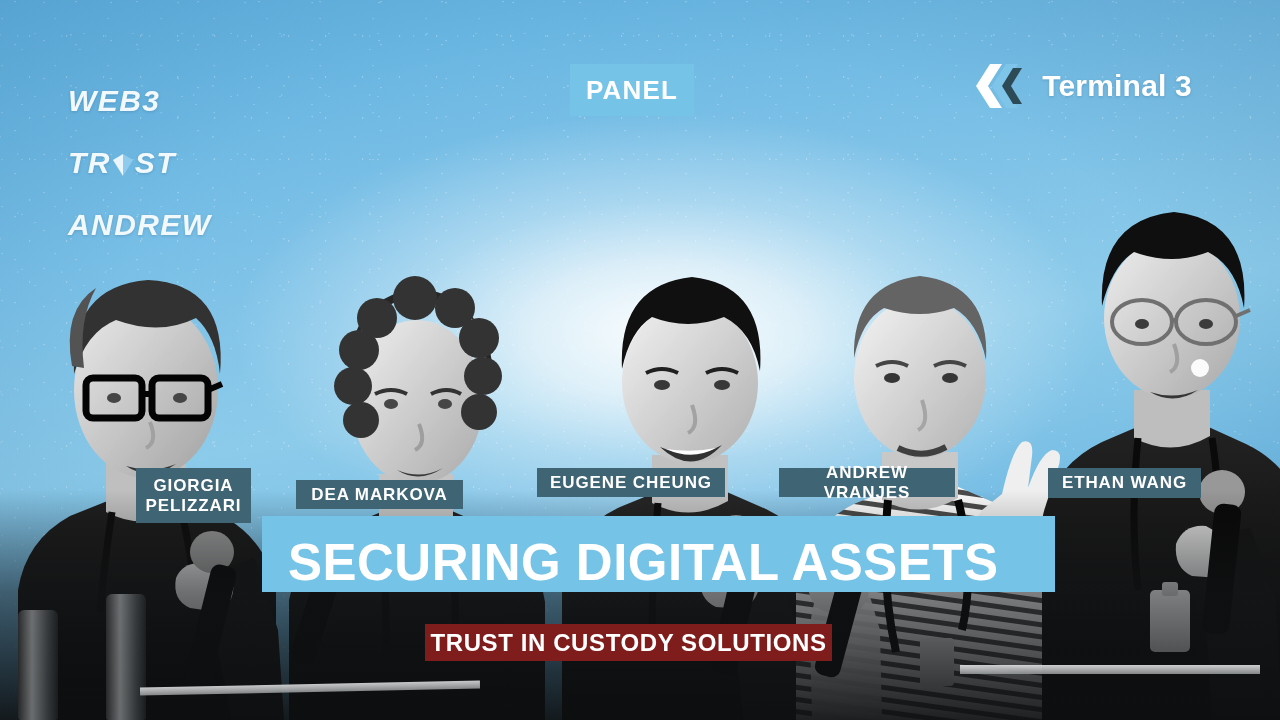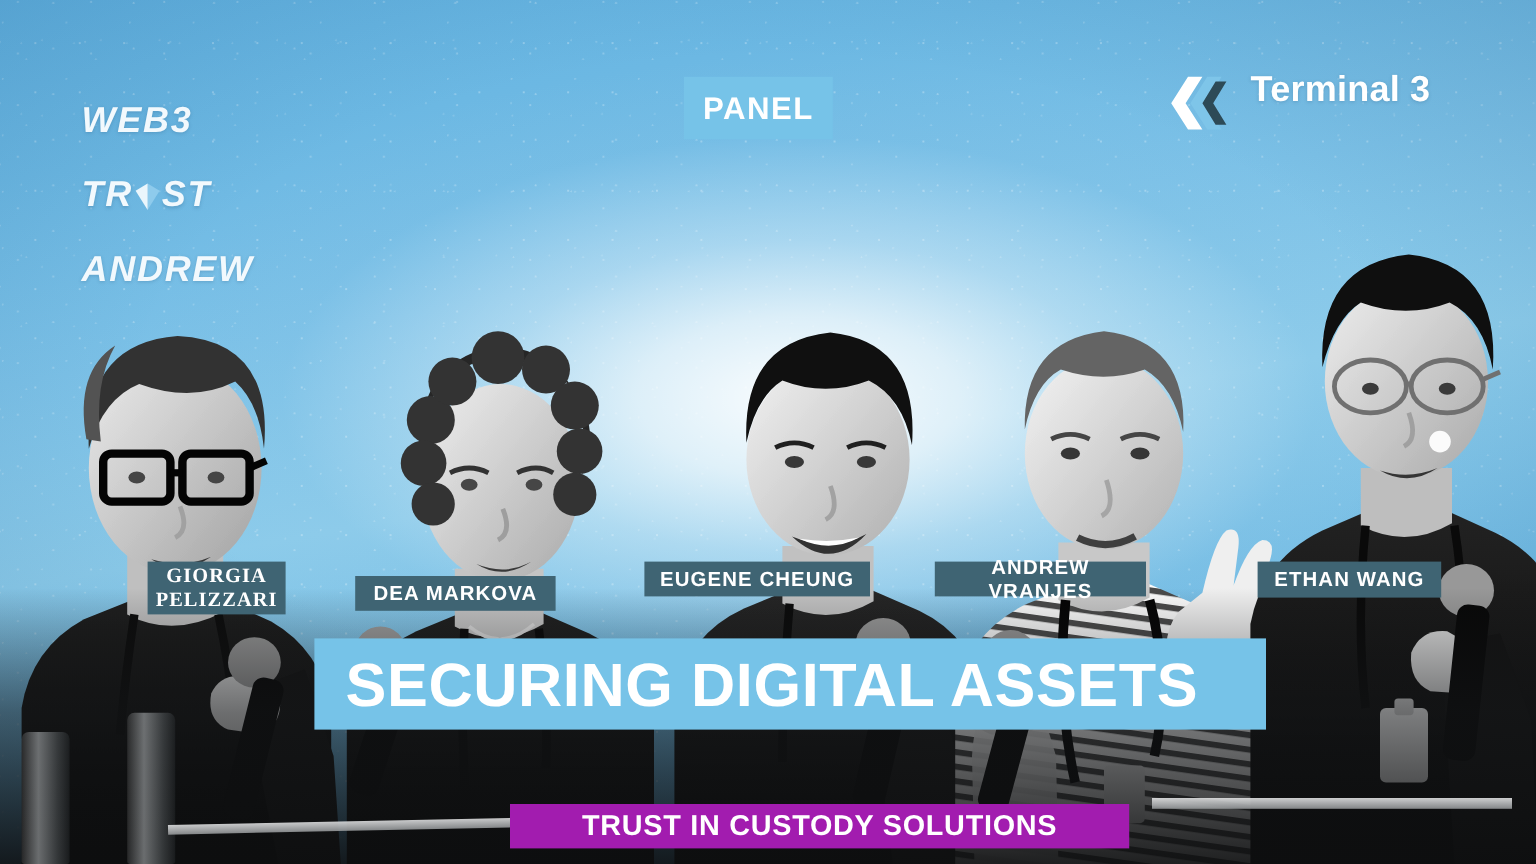"Terminal 3" .t3 { align-items: flex-start -> center }
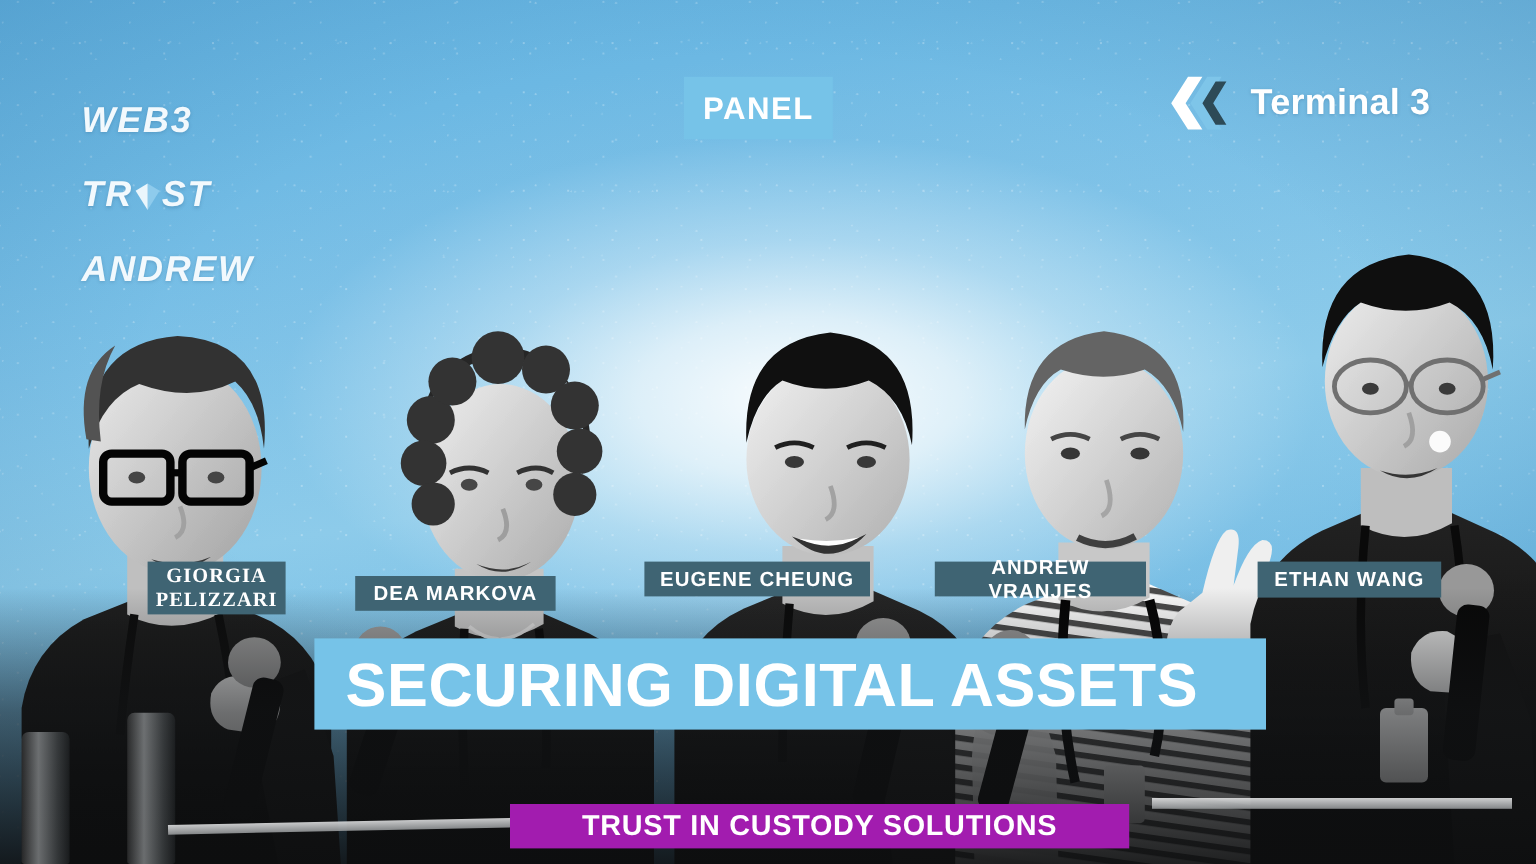"GIORGIA" div.nameplate { font-family: Liberation Serif, serif -> none; height: 44px -> 55px; left: 123px -> 136px }
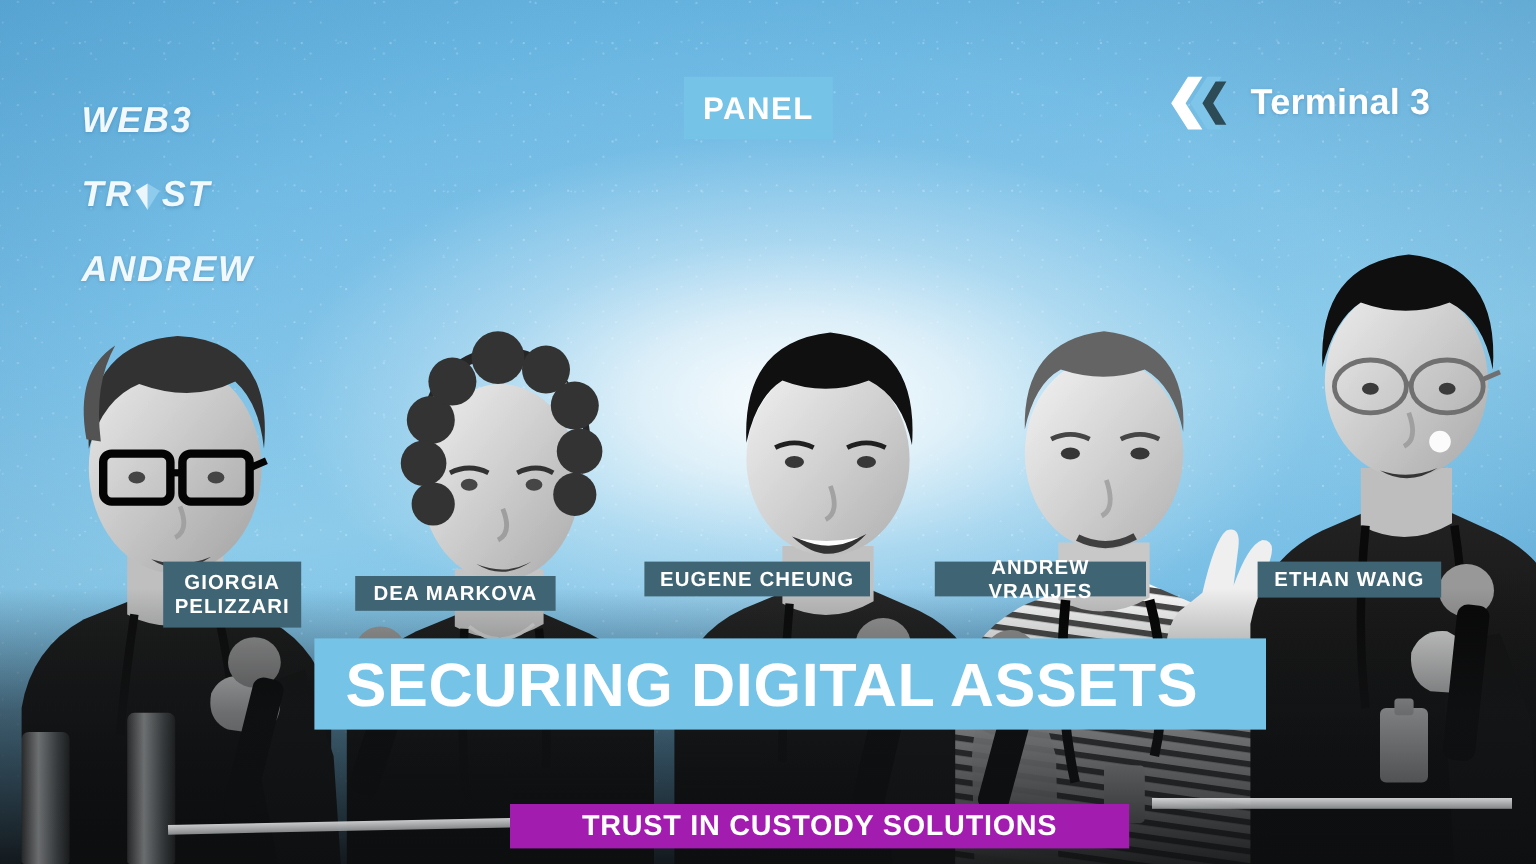"SECURING DIGITAL ASSETS" .title-banner { align-items: center -> flex-end; top: 532px -> 516px }
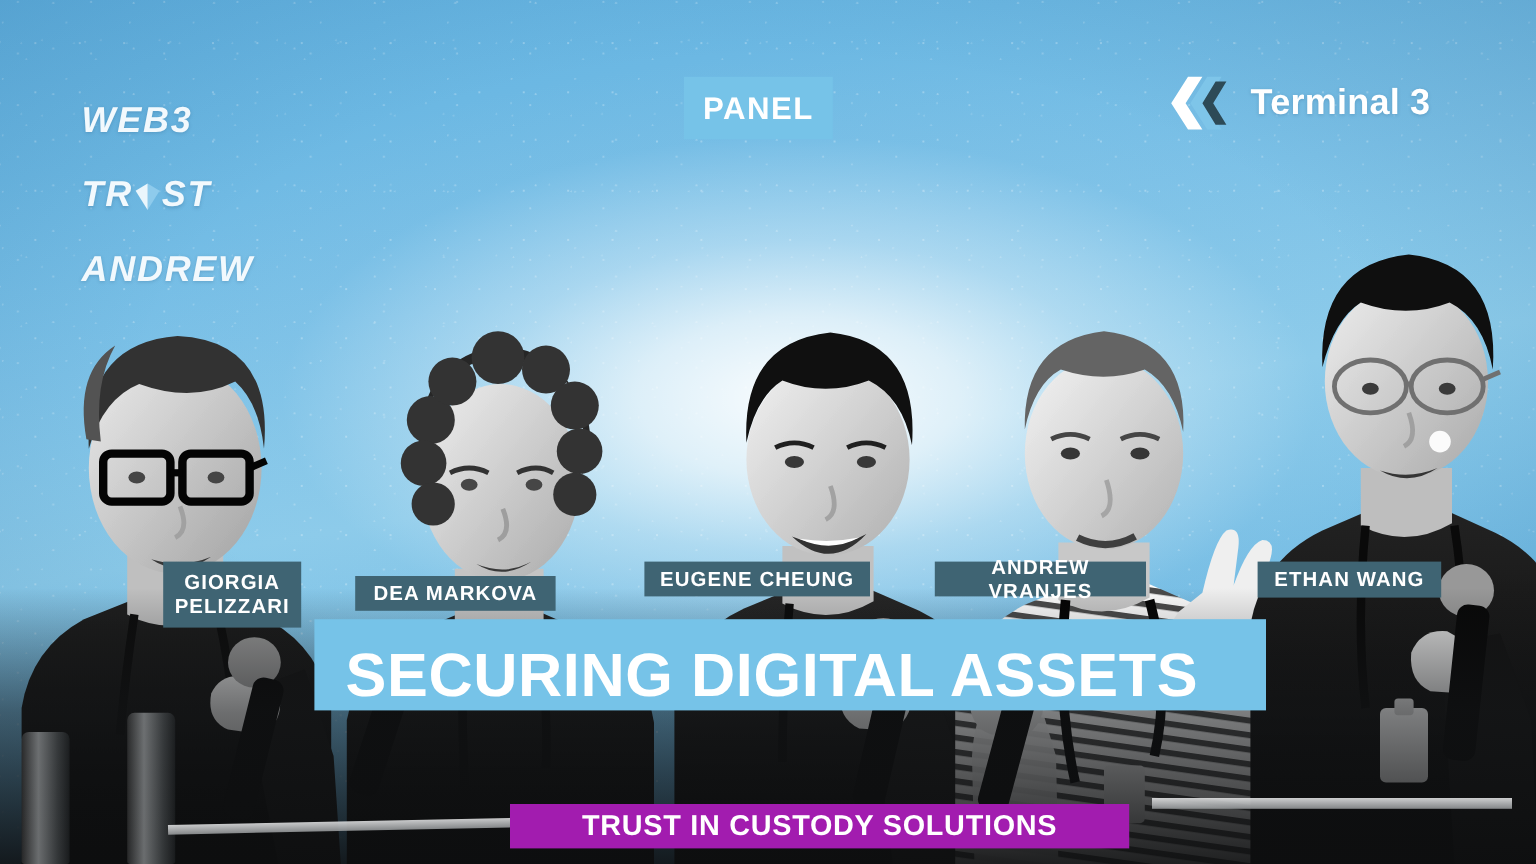"TRUST IN CUSTODY SOLUTIONS" .sub-banner { background: #a21caf -> #7f1d1d; top: 670px -> 624px; width: 516px -> 407px }
